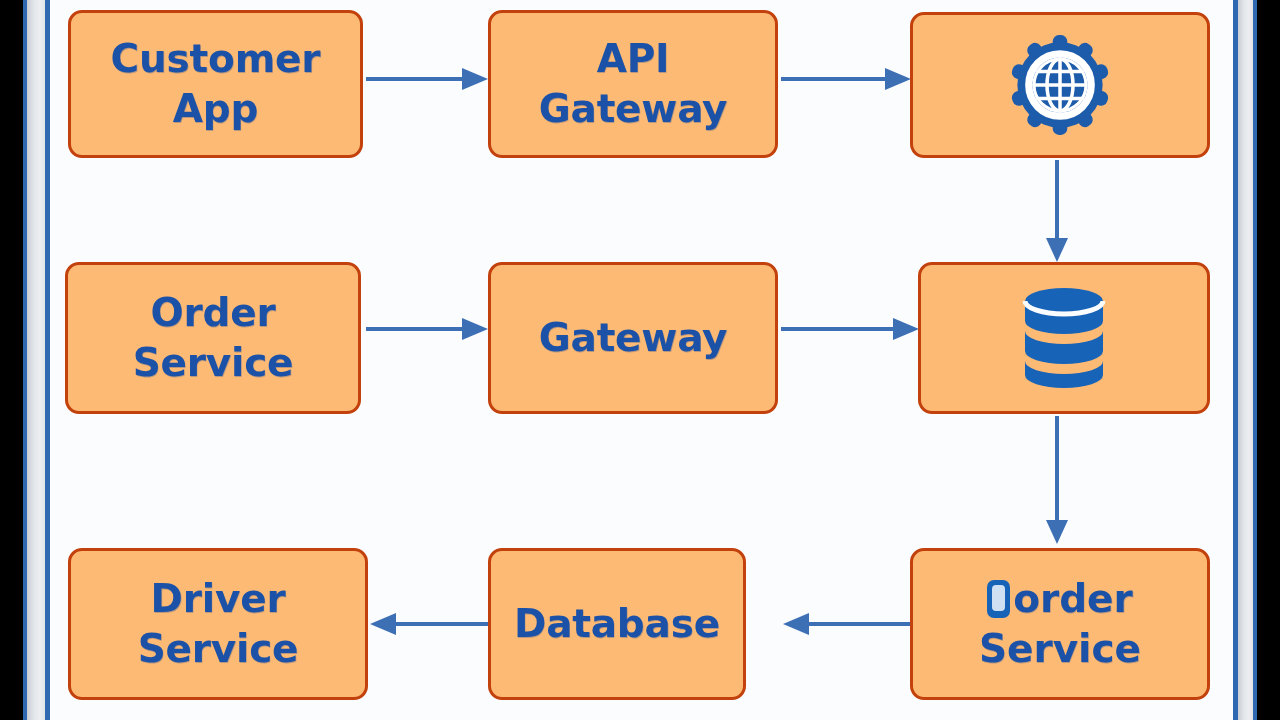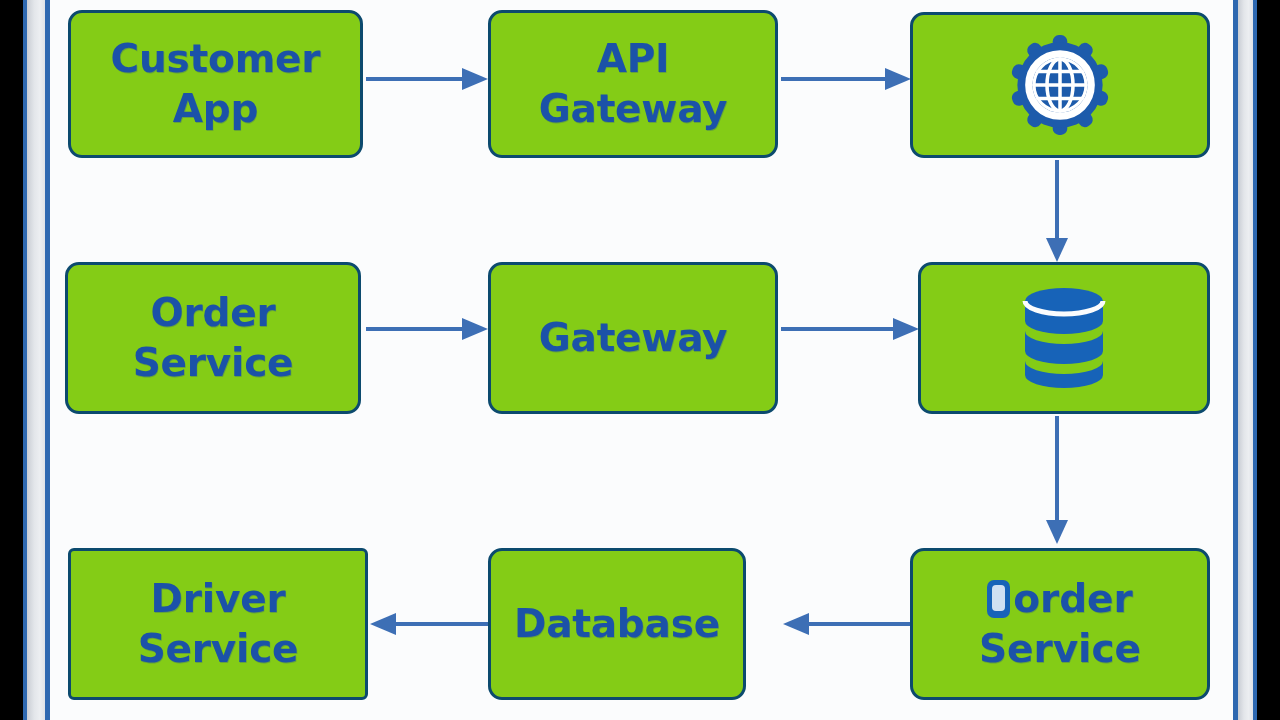"Customer" .node { background: #84cc16 -> #fdba74; border: 3px solid #0c4a6e -> 3px solid #c2410c }
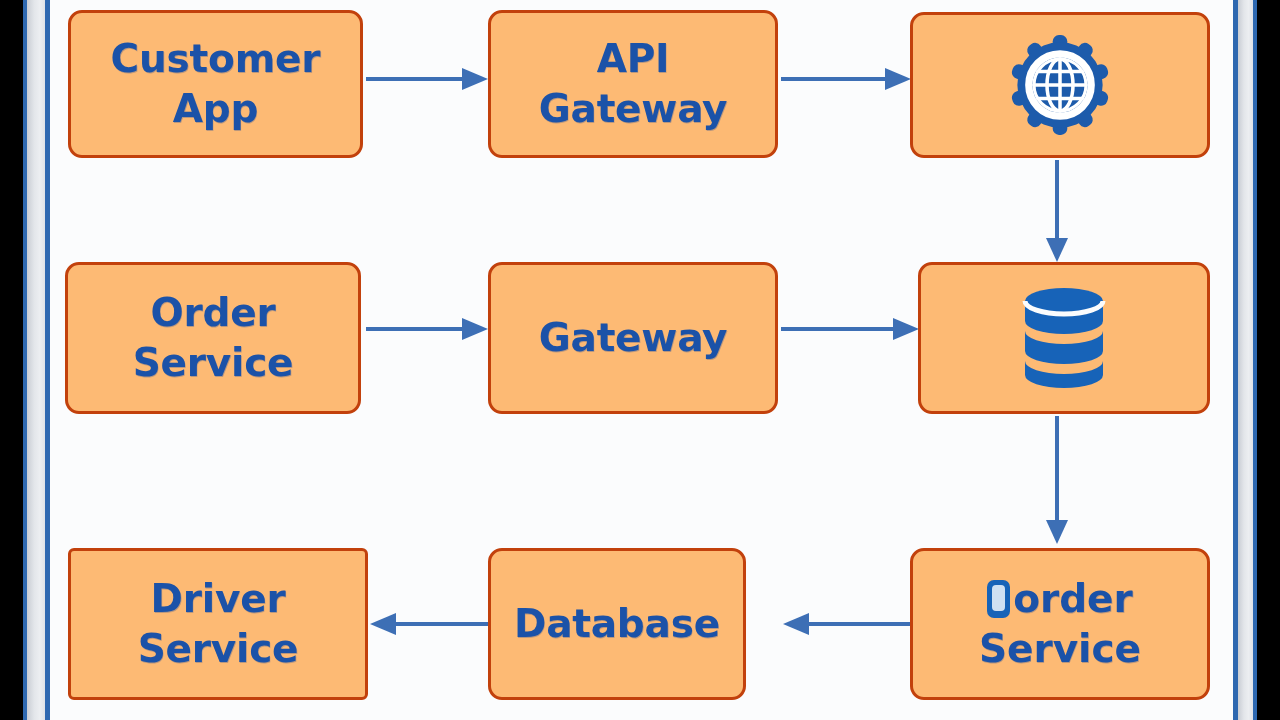"Driver" .n-driver-service { border-radius: 6px -> none }
